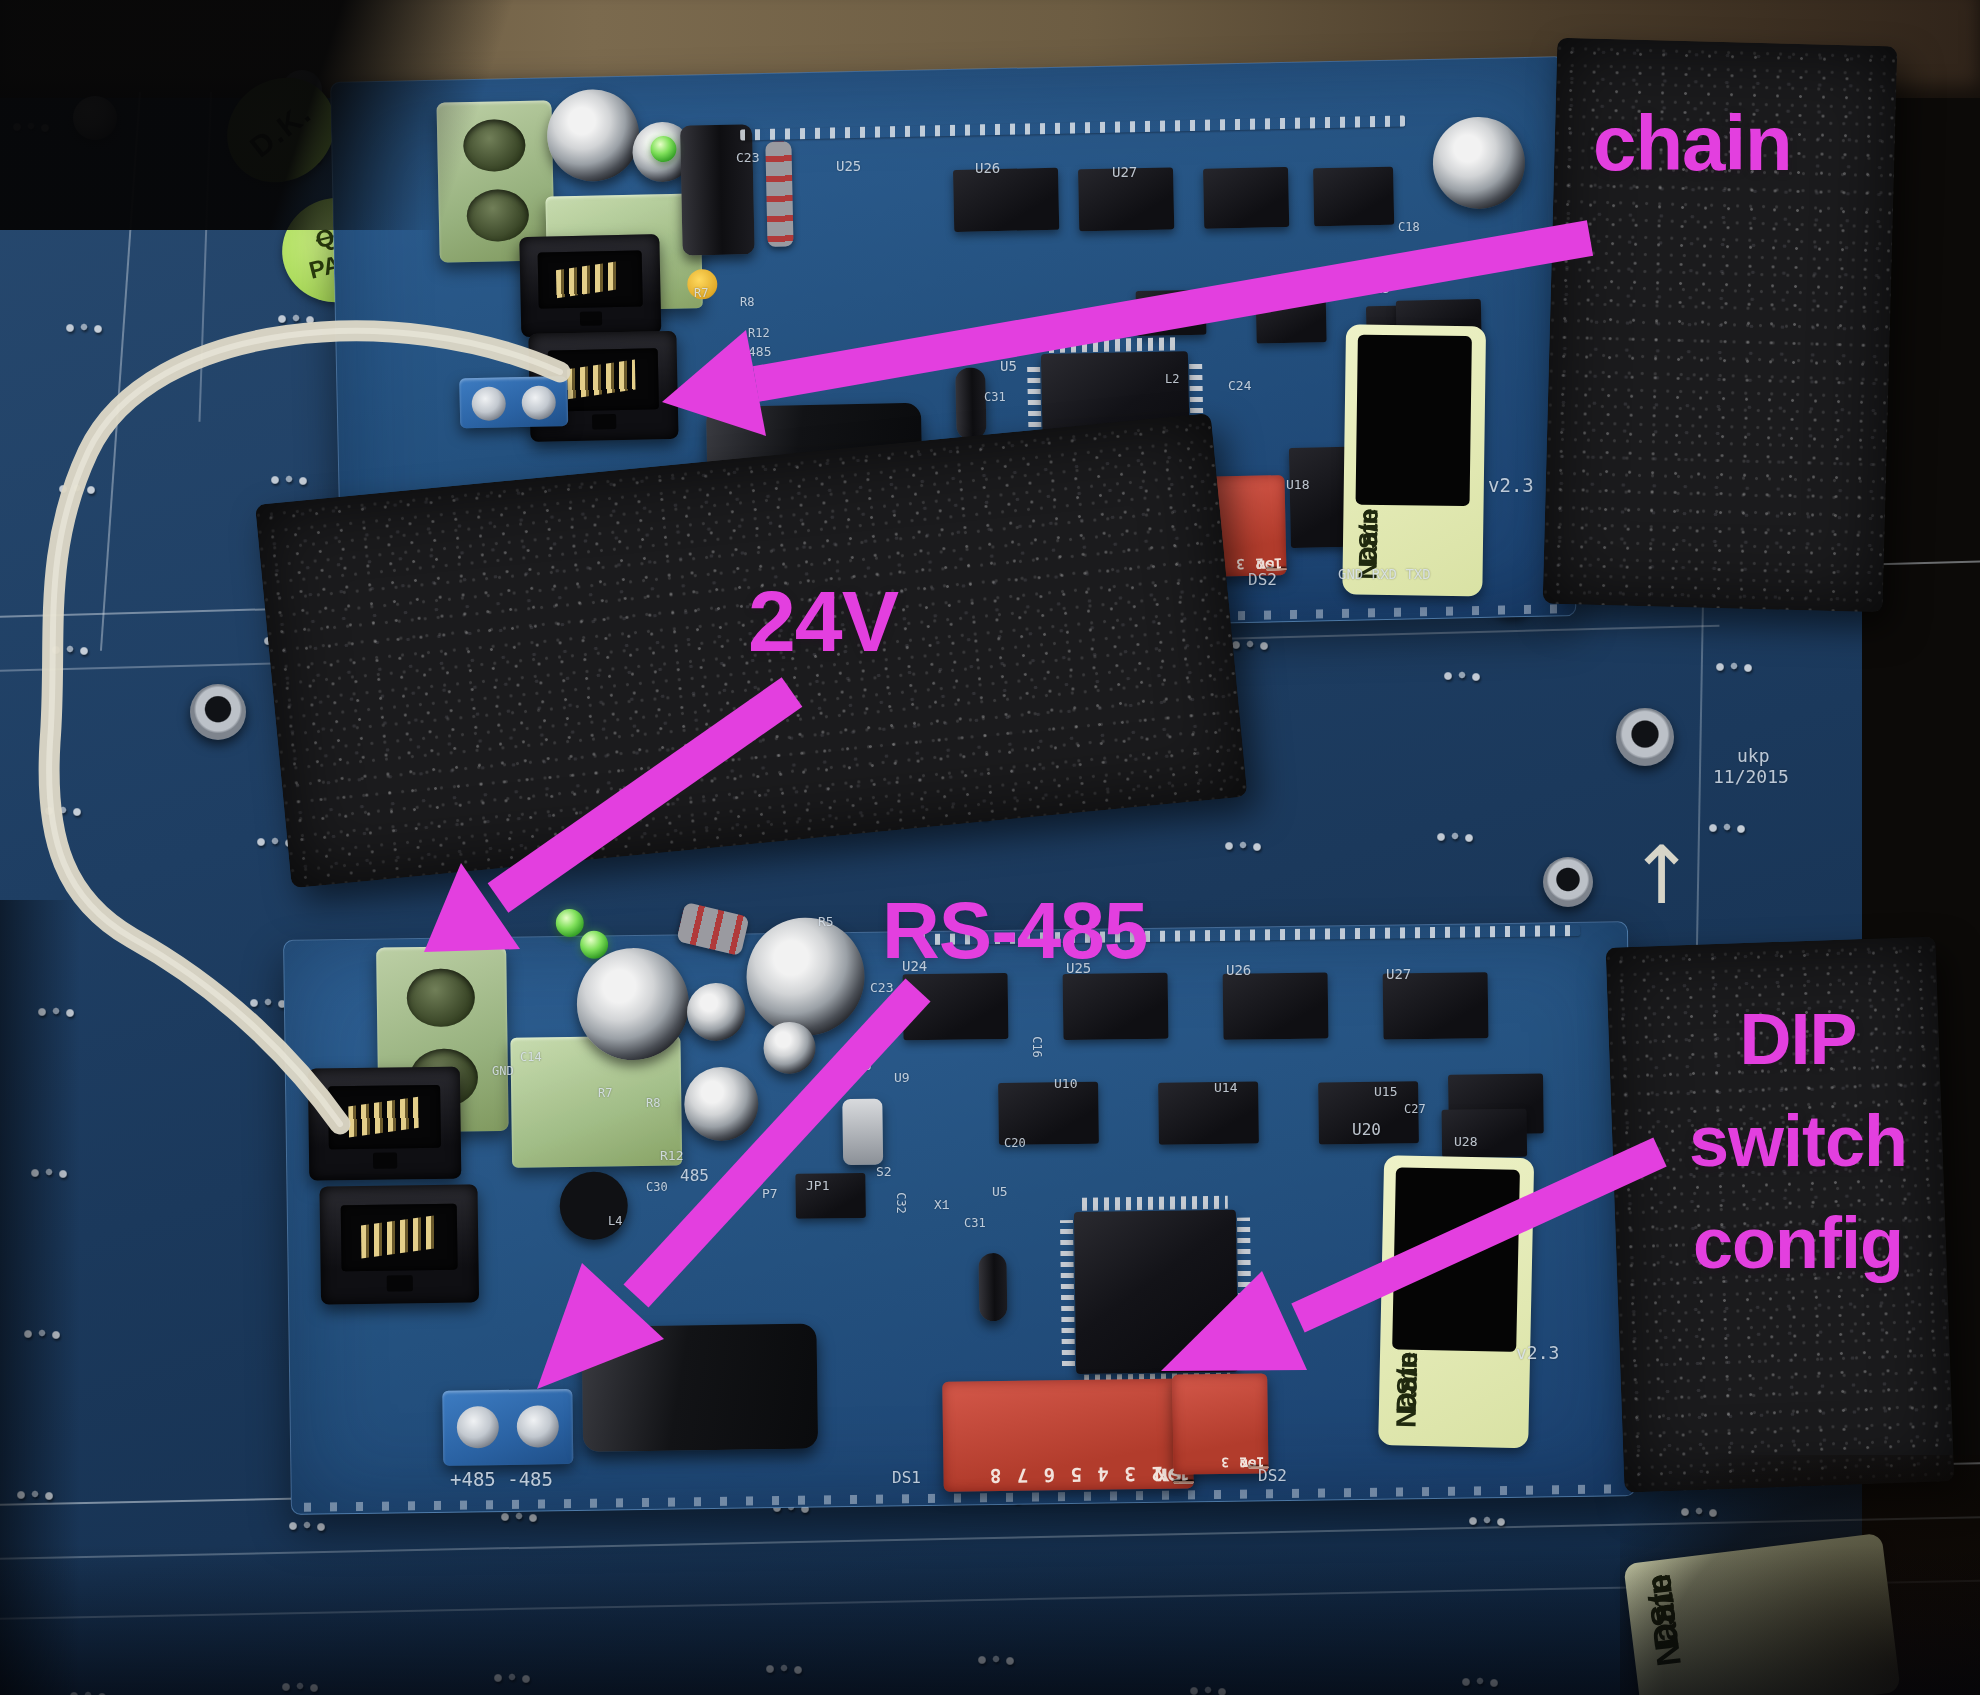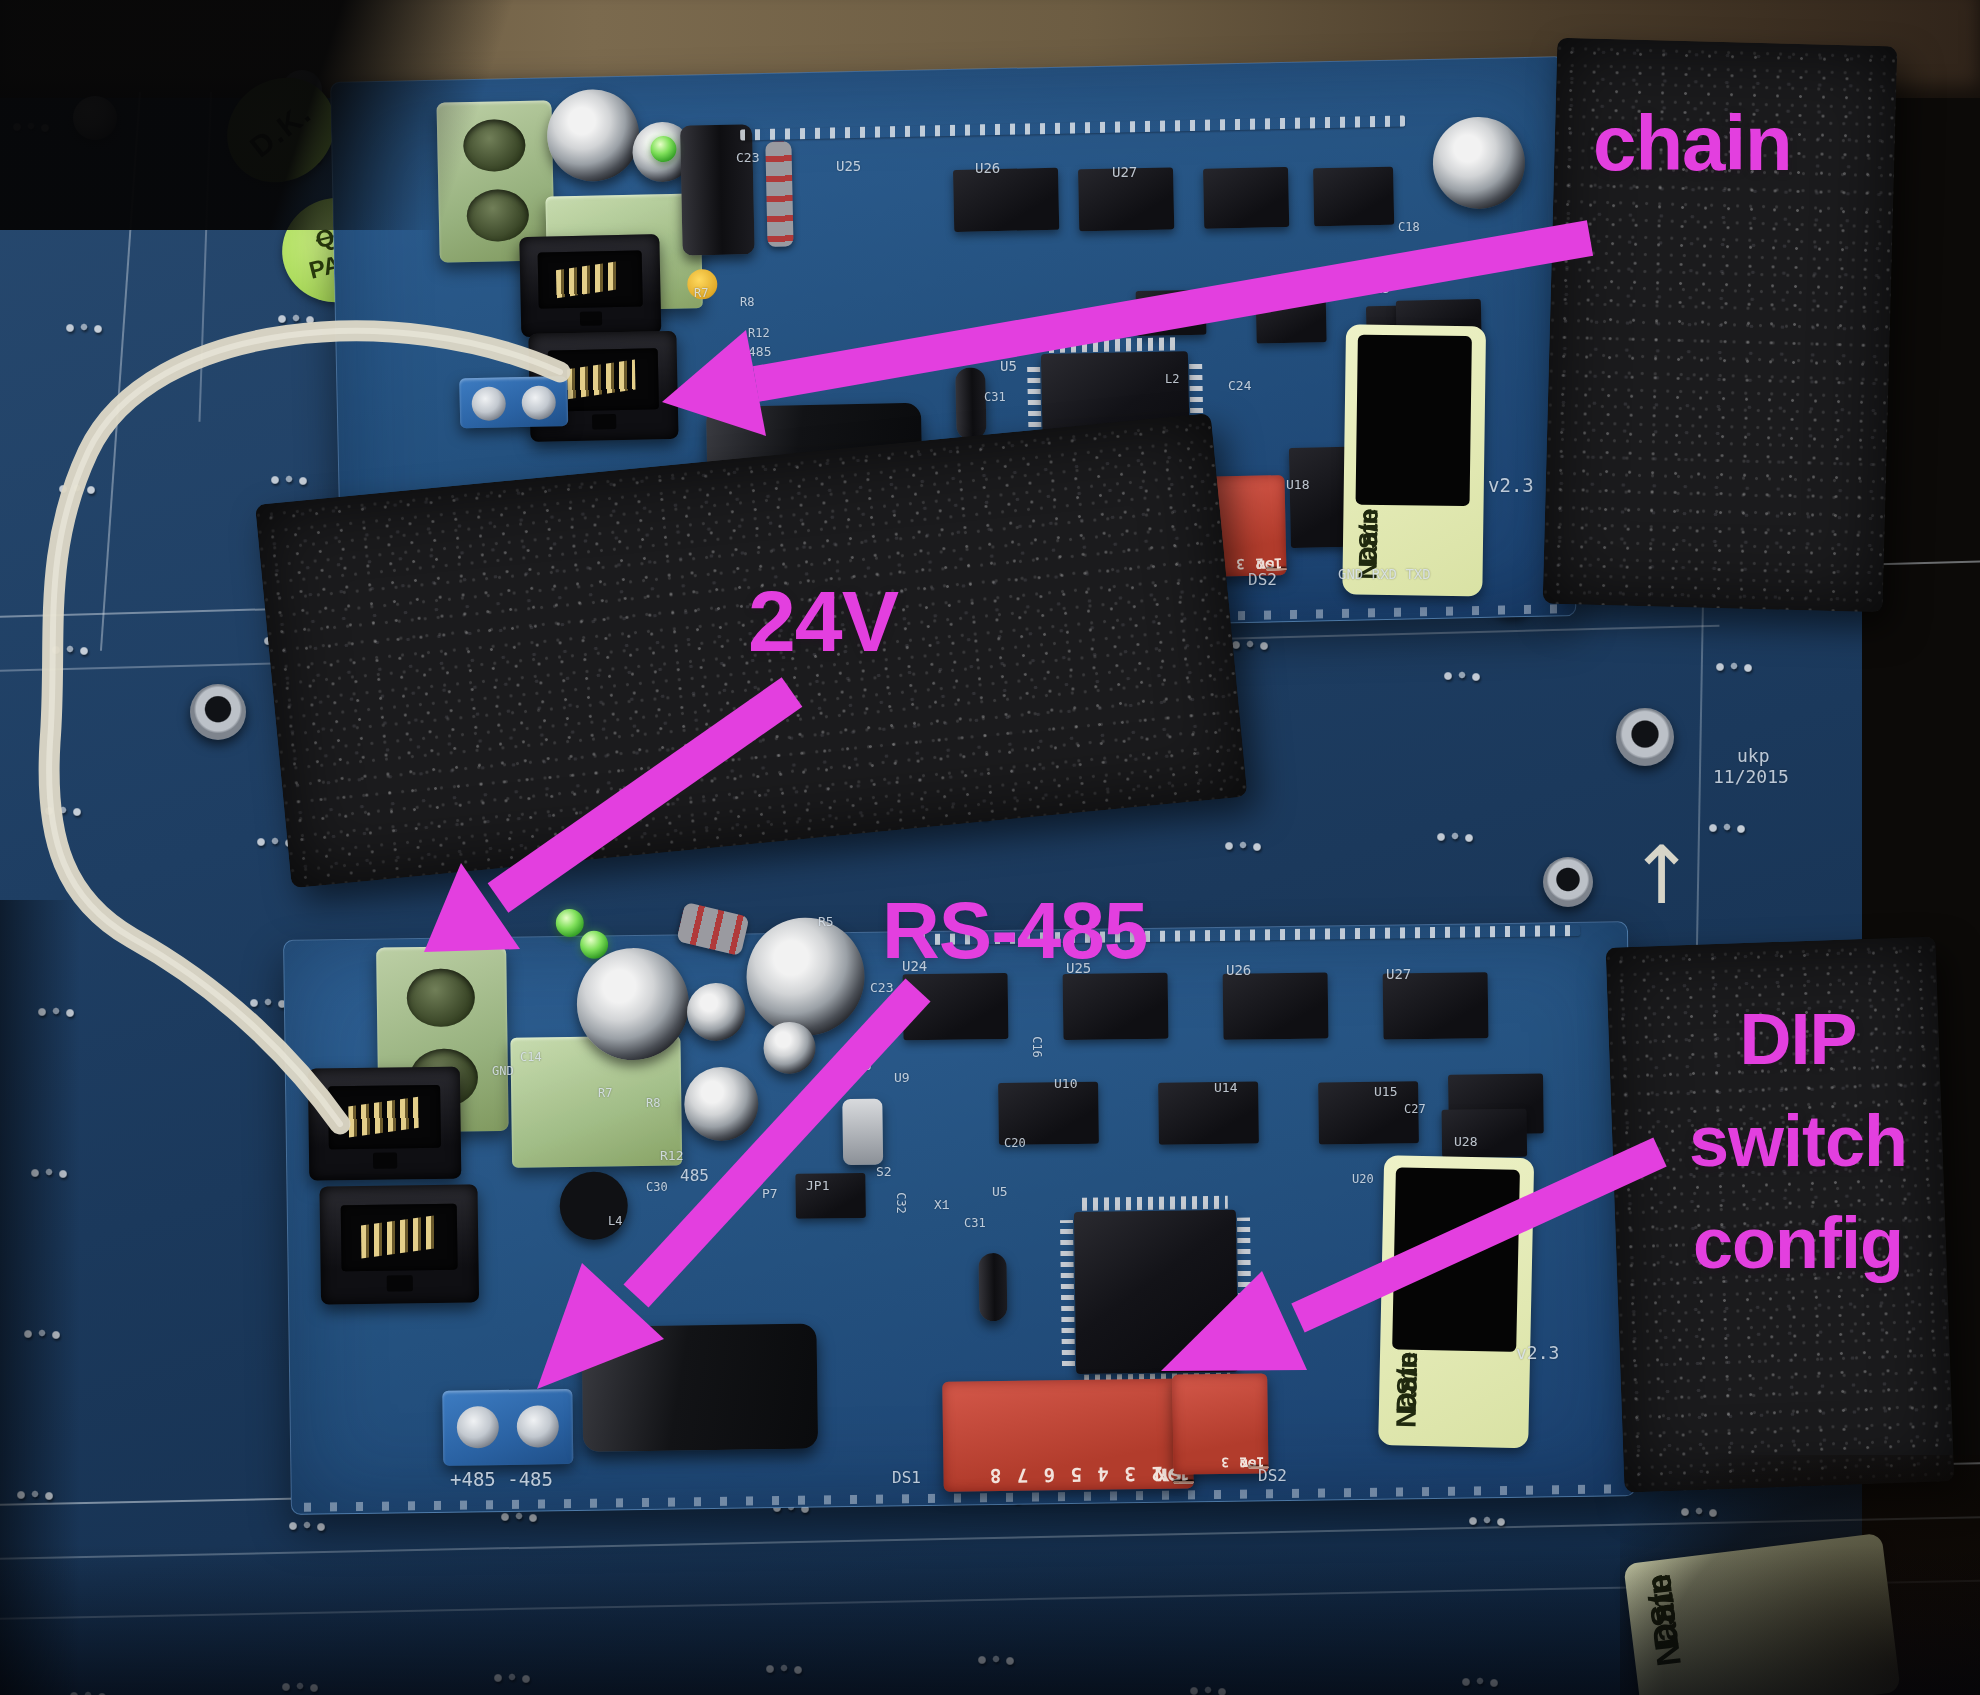"U20" span.silk { font-size: 12px -> 16px; top: 1172px -> 1120px }
